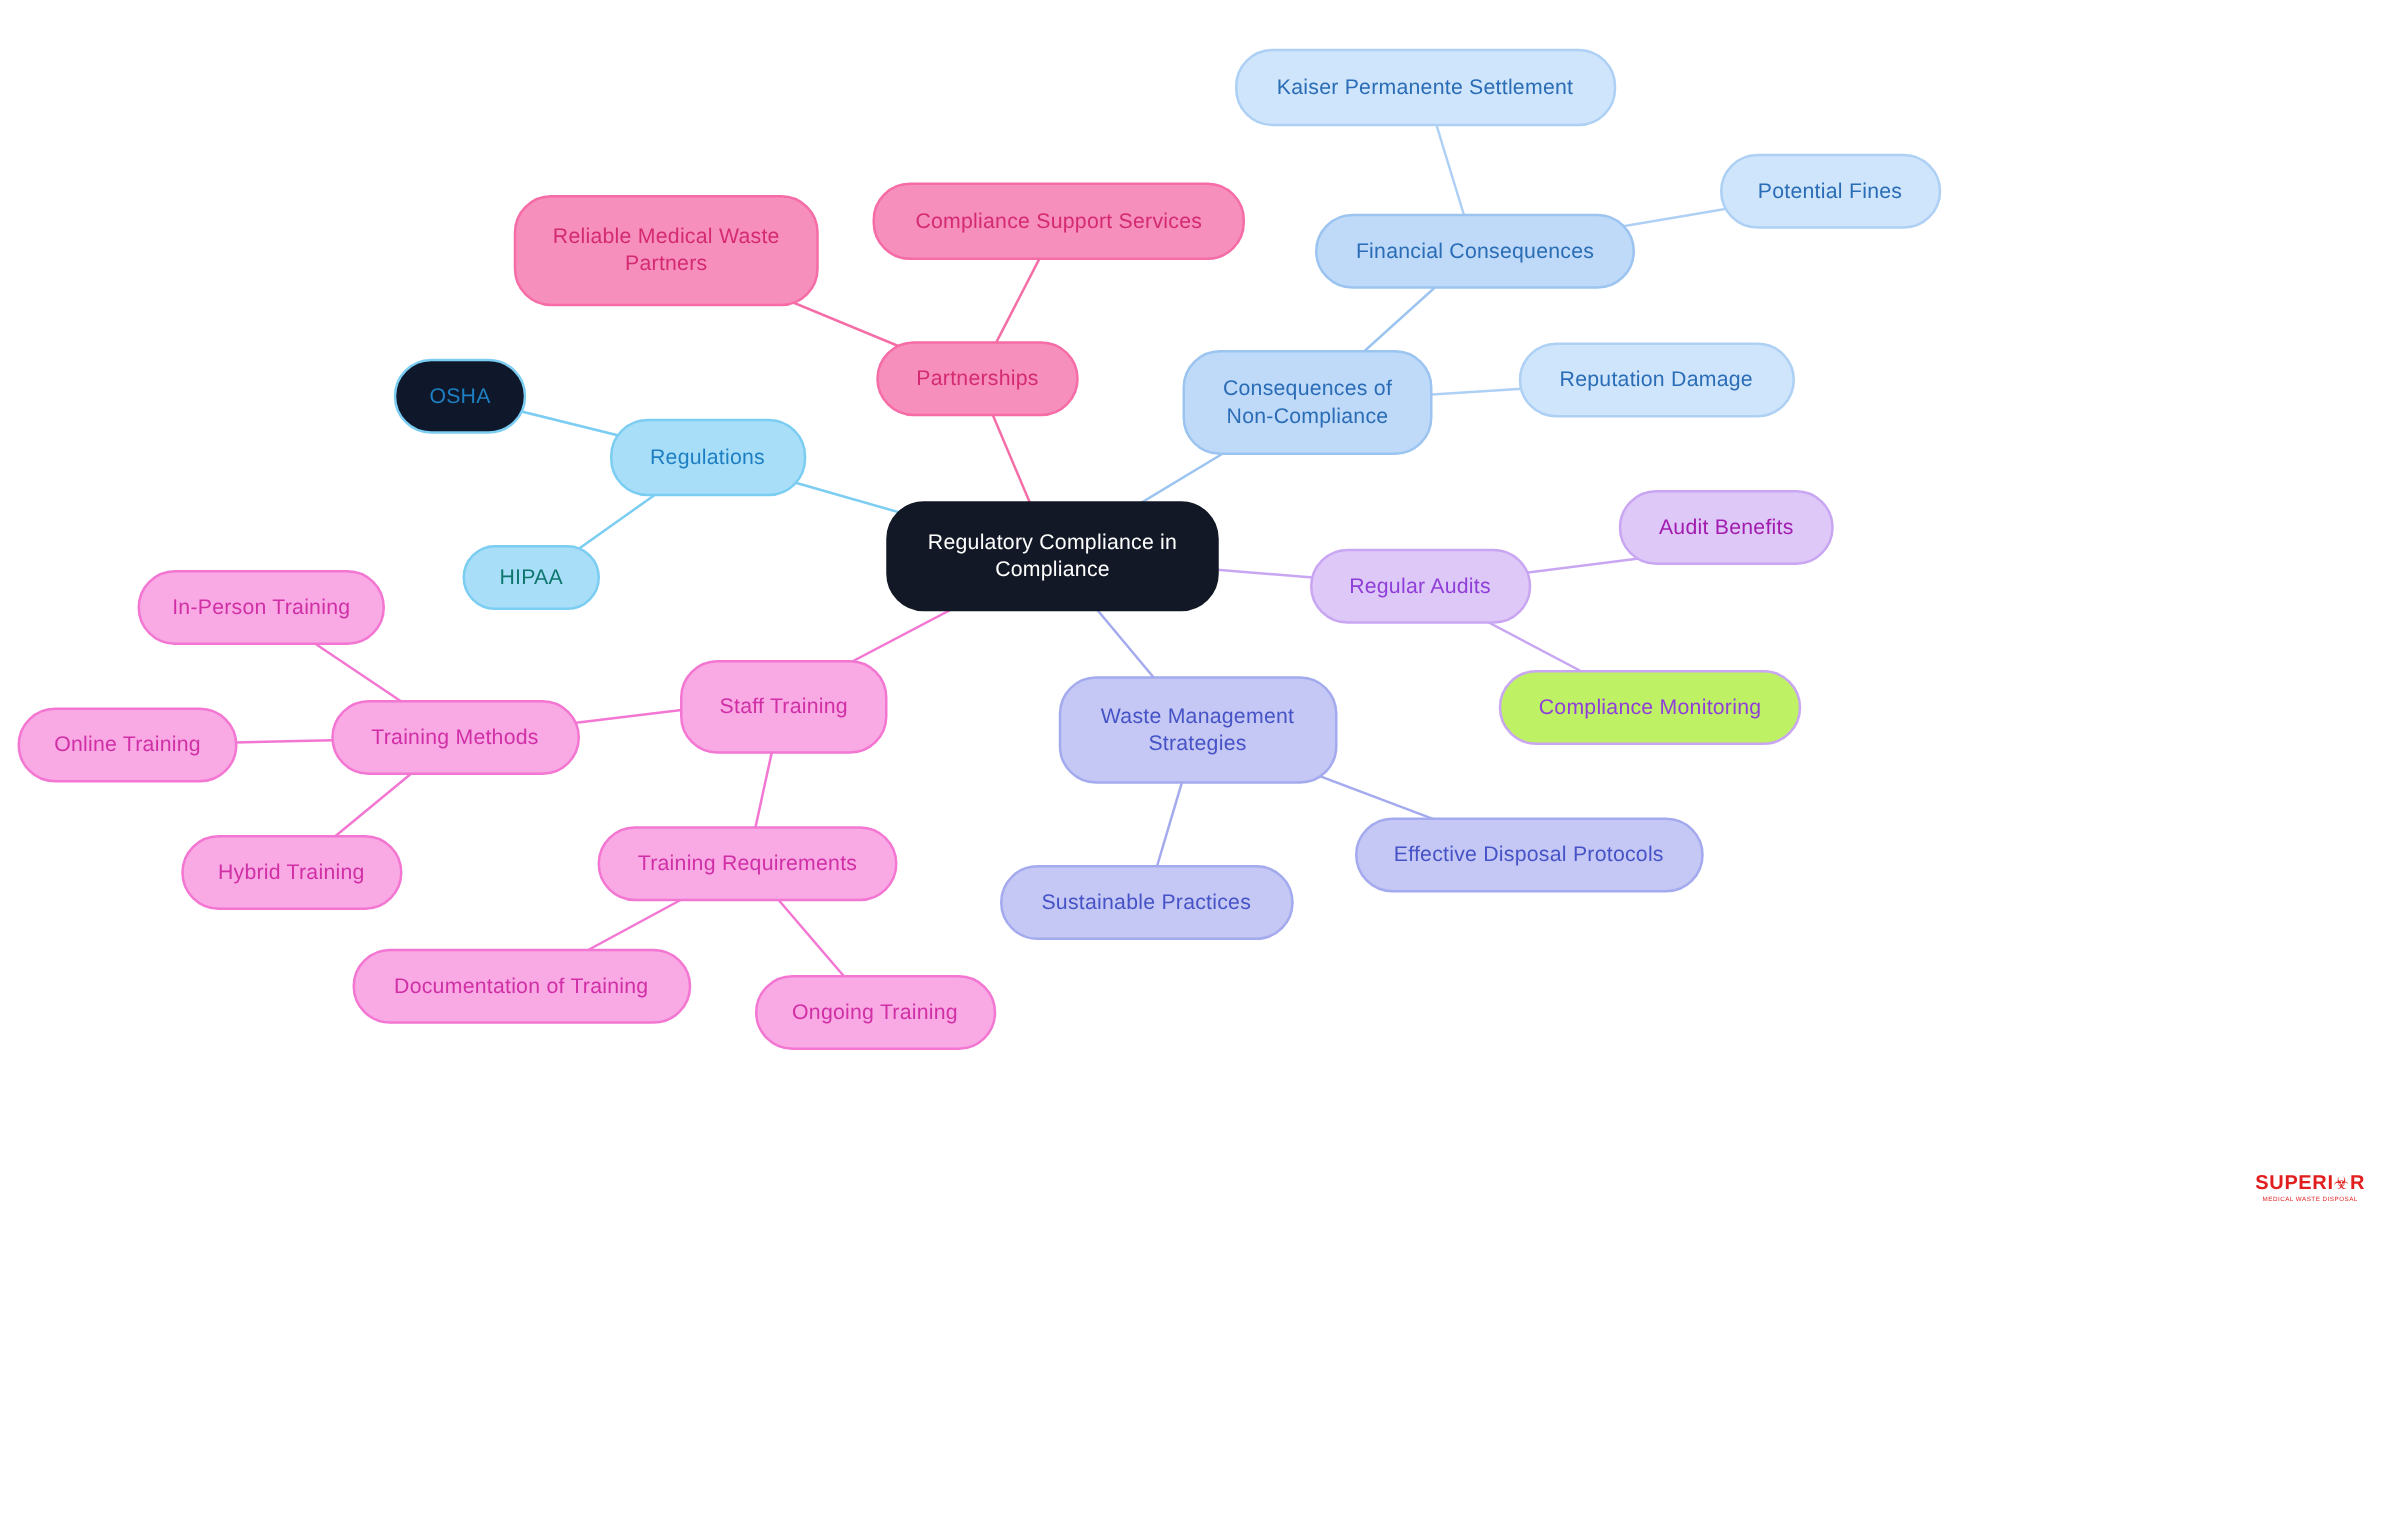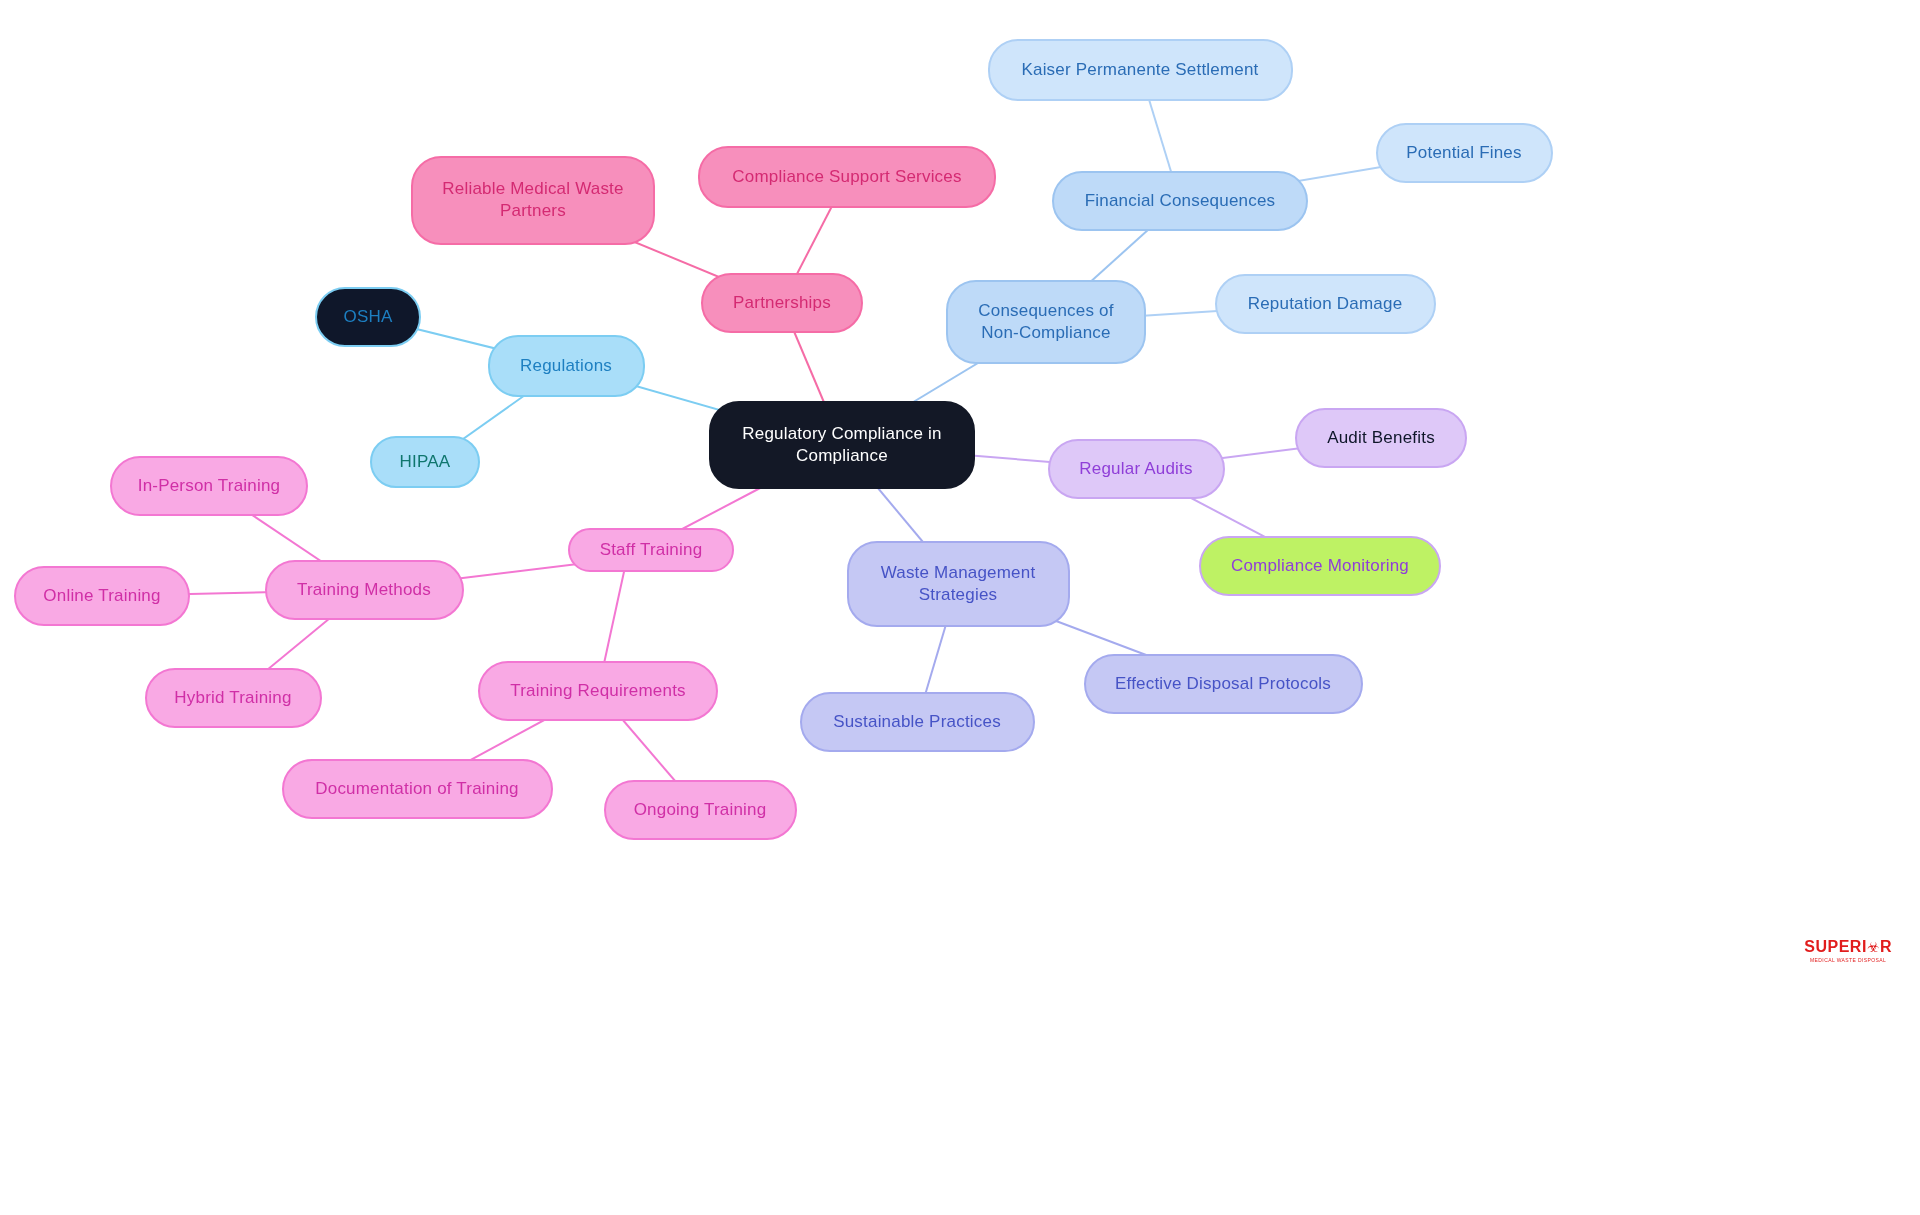"Audit Benefits" div.node { color: #0f172a -> #a21caf; top: 408px -> 392px }
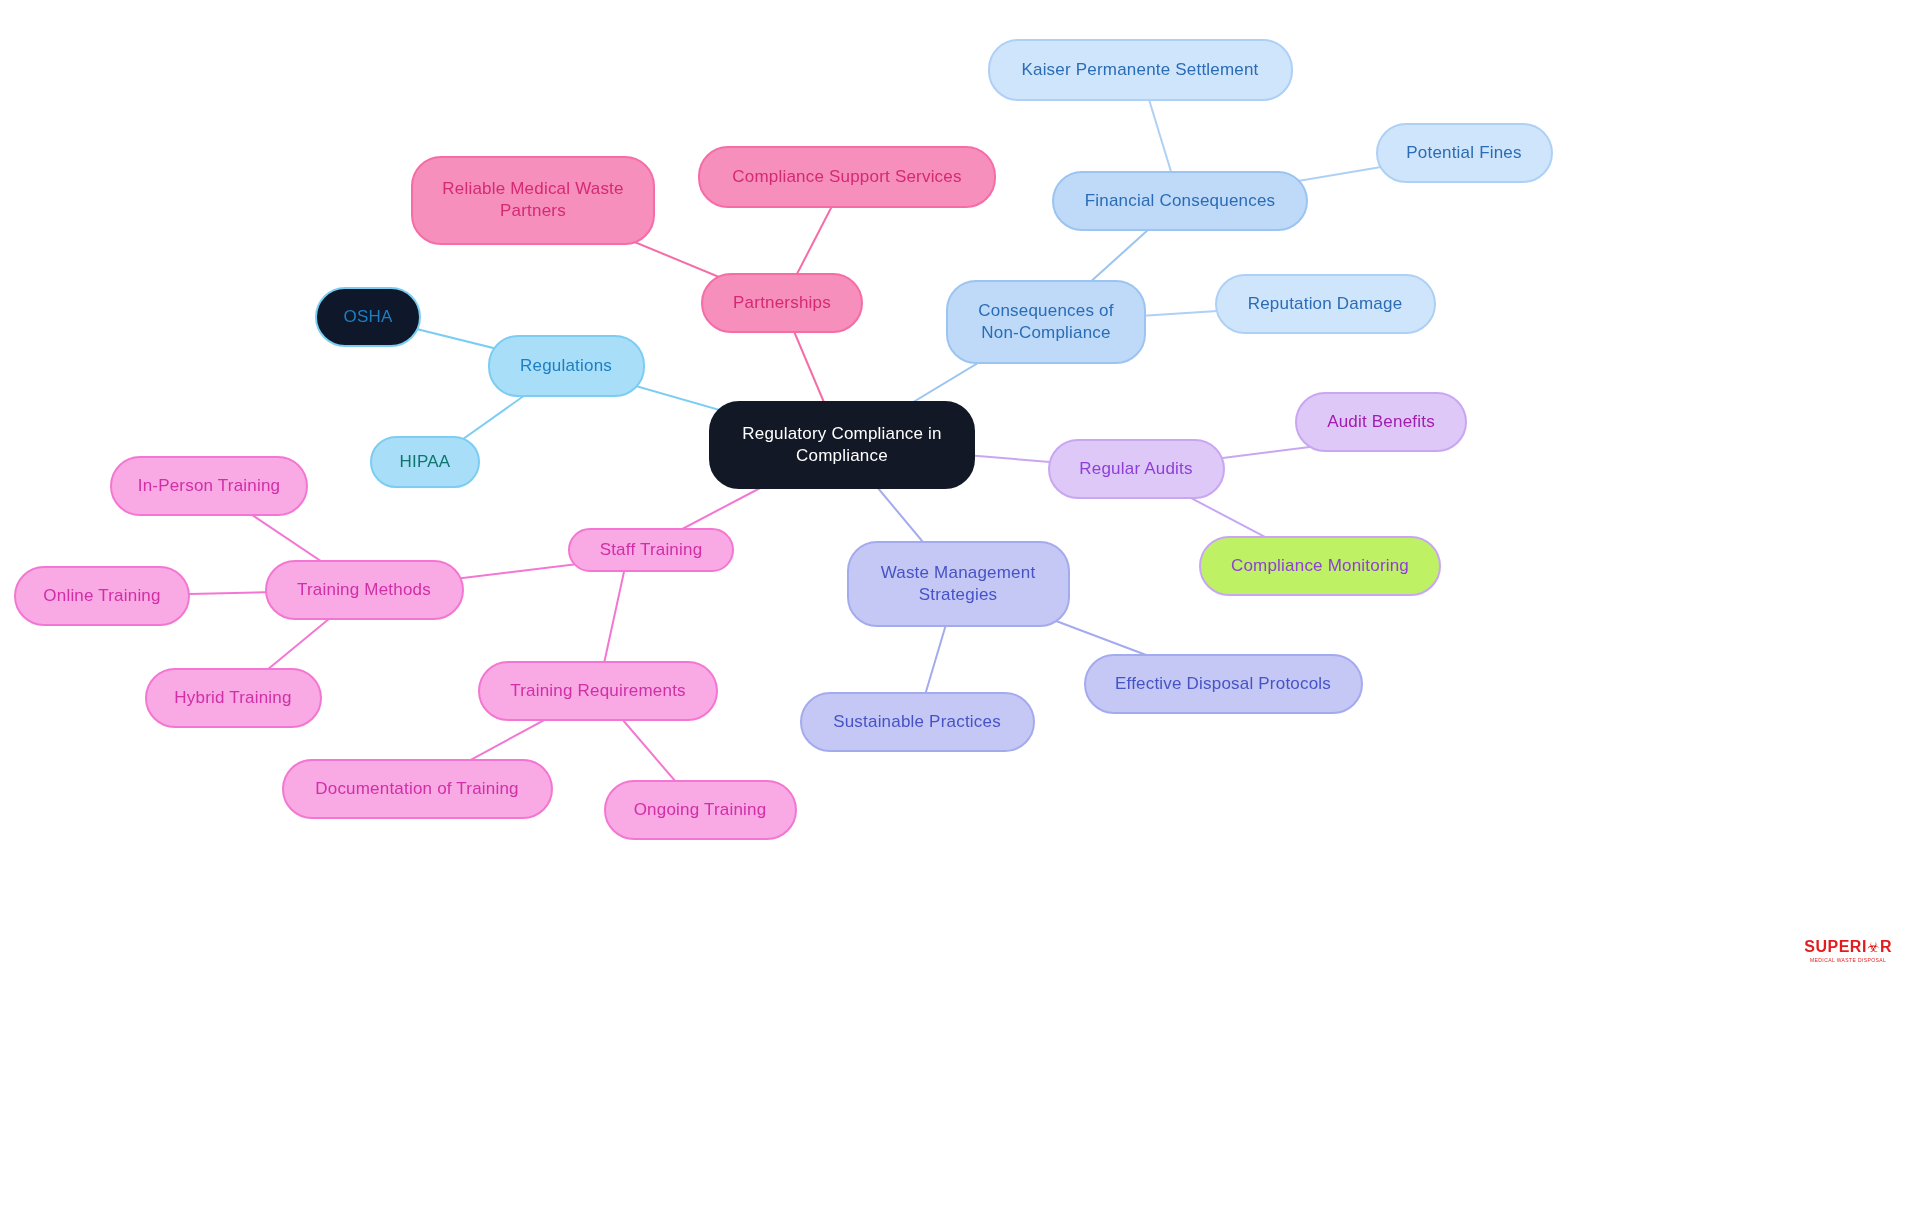"Staff Training" div.node { height: 44px -> 75px; left: 568px -> 544px }
